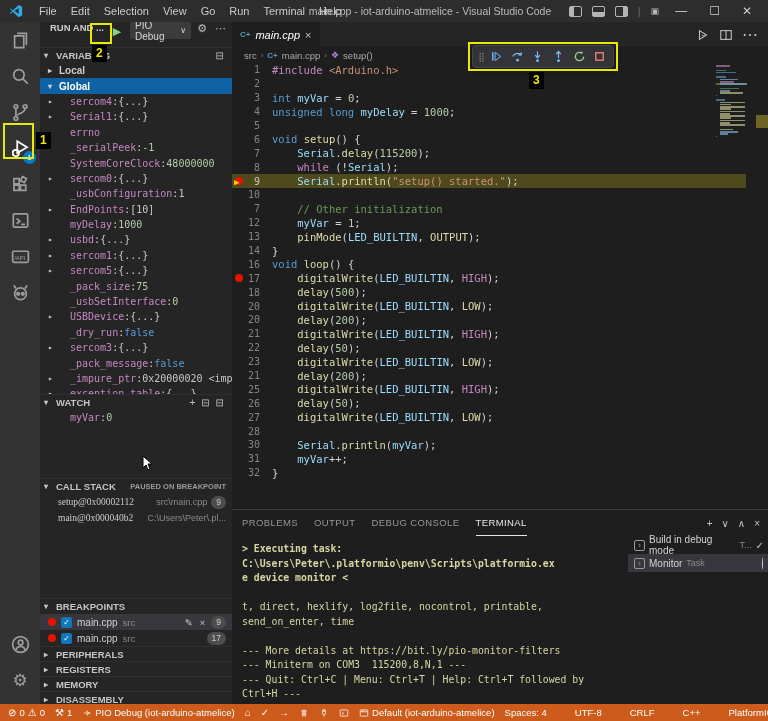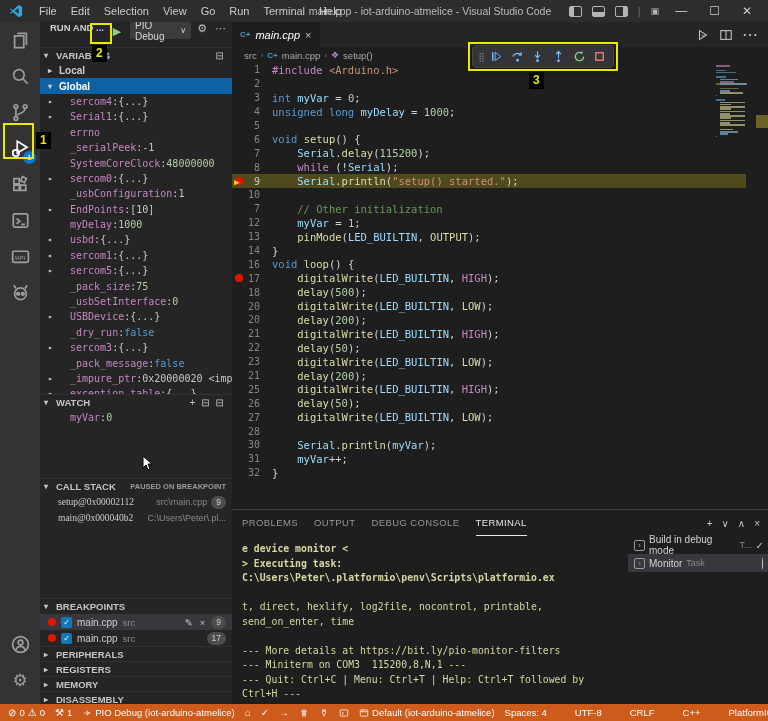"e device monitor <" div.tline { order: before "> Executing task:" -> after "> Executing task:" }
